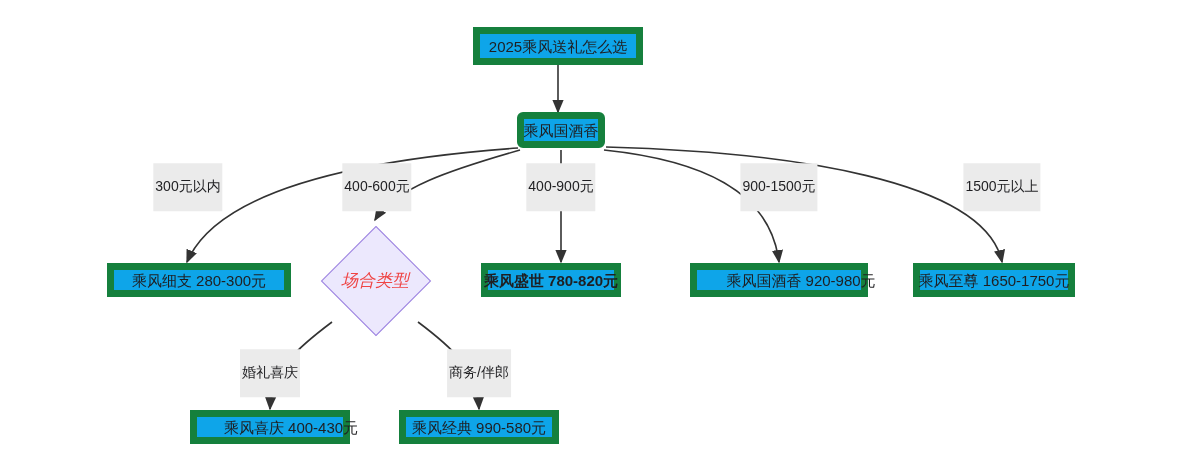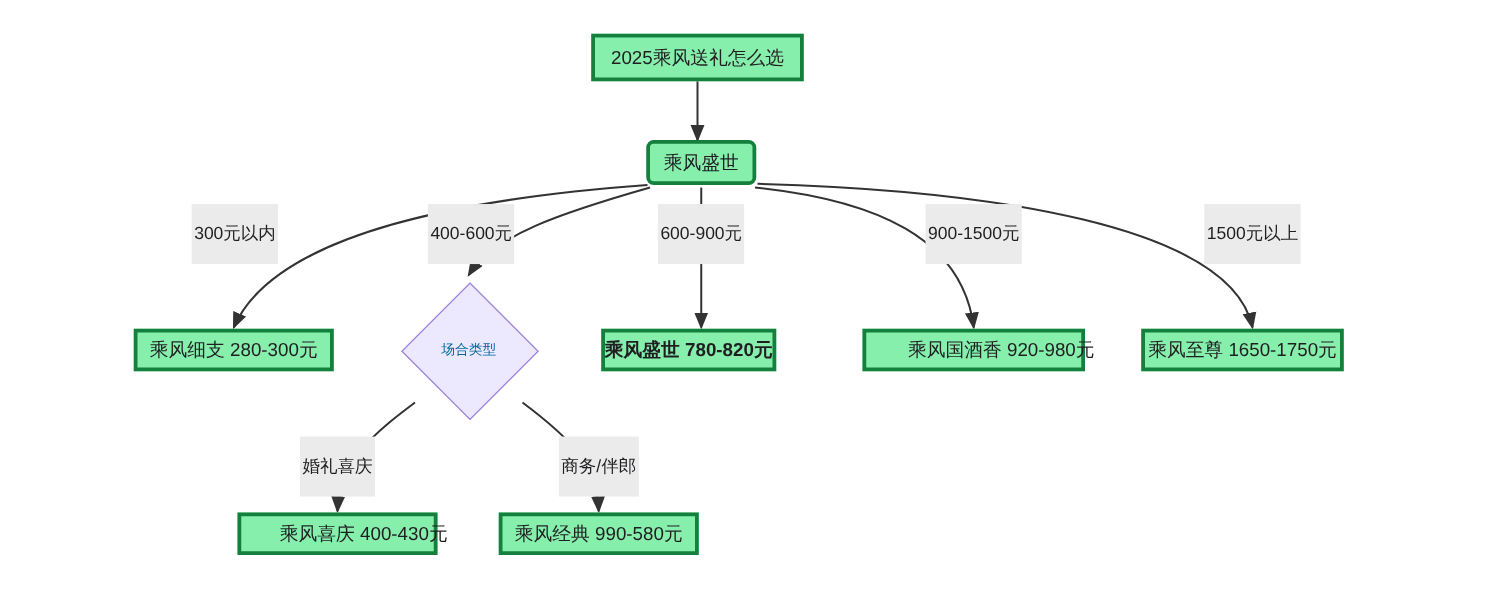"2025乘风送礼怎么选" .node { background: #86efac -> #0ea5e9; border: 3px solid #15803d -> 7px solid #15803d }
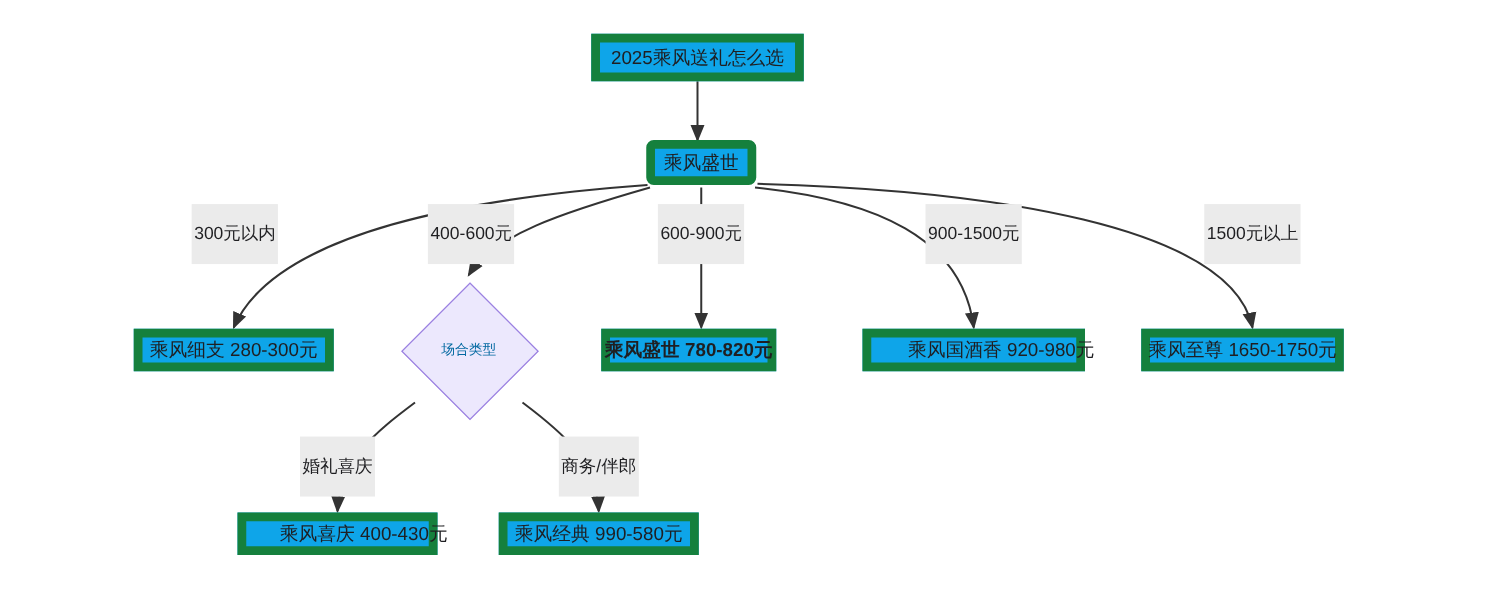"乘风盛世" span { text: 盛世 -> 国酒香 }
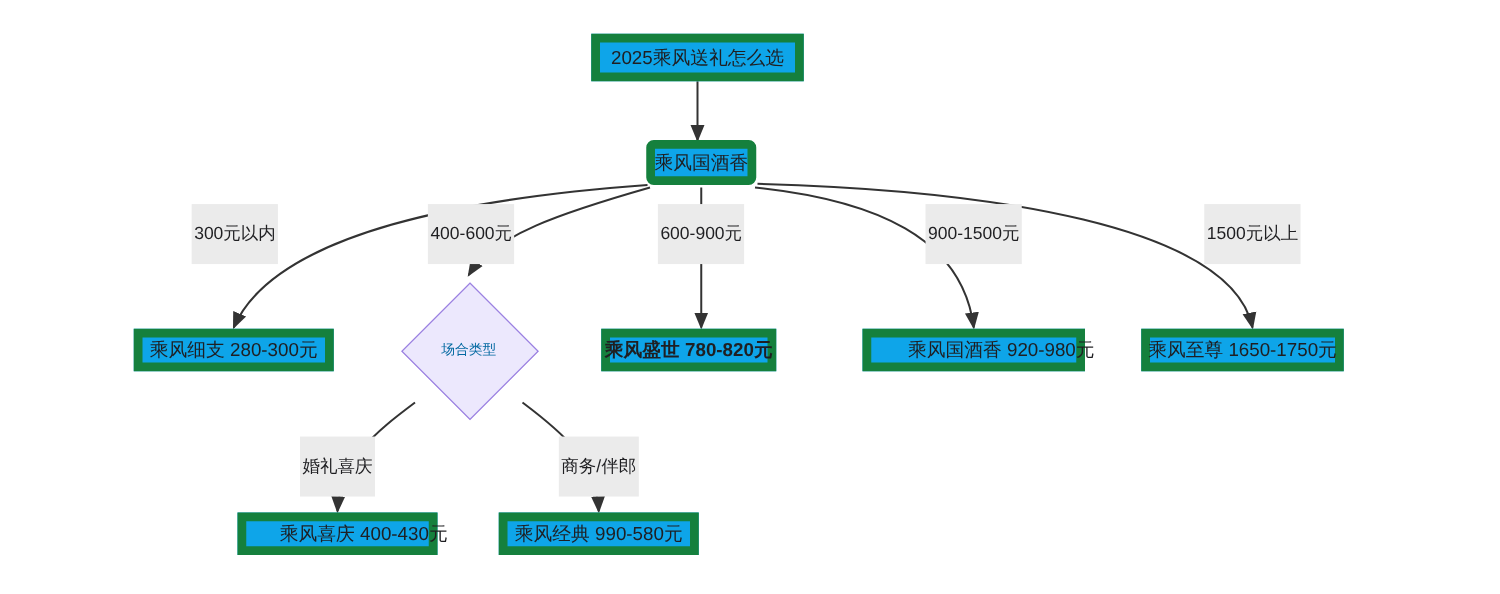"600-900元" div.edge-label { text: 600-900 -> 400-900 }
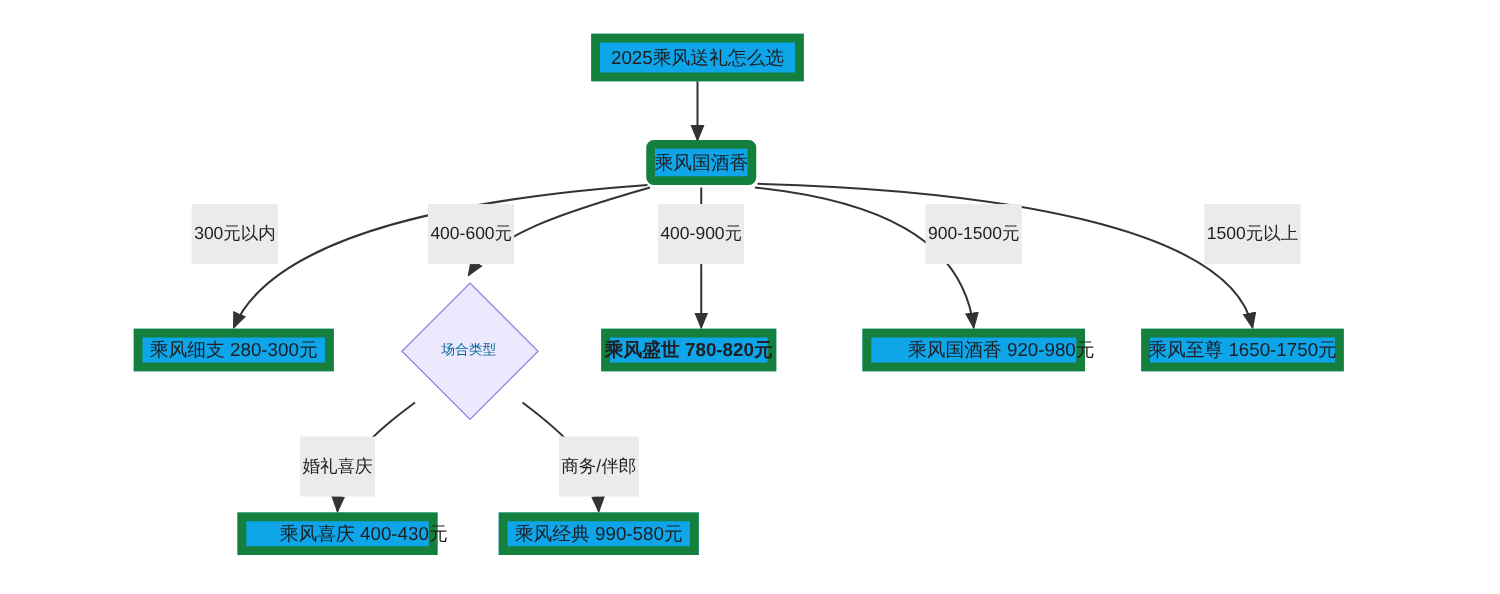"乘风细支 280-300元" div.node { width: 160px -> 184px }
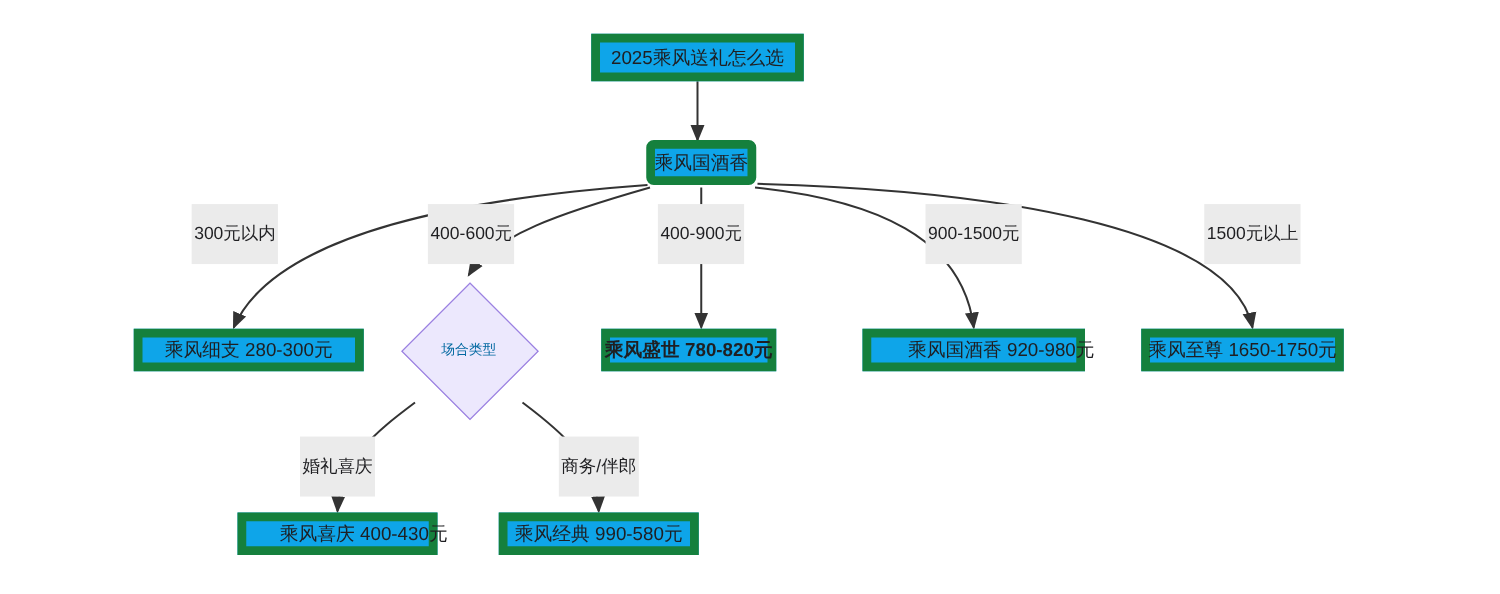"场合类型" .diamond-label { color: #0369a1 -> #ef4444; font-size: 11px -> 17px; font-style: none -> italic }
